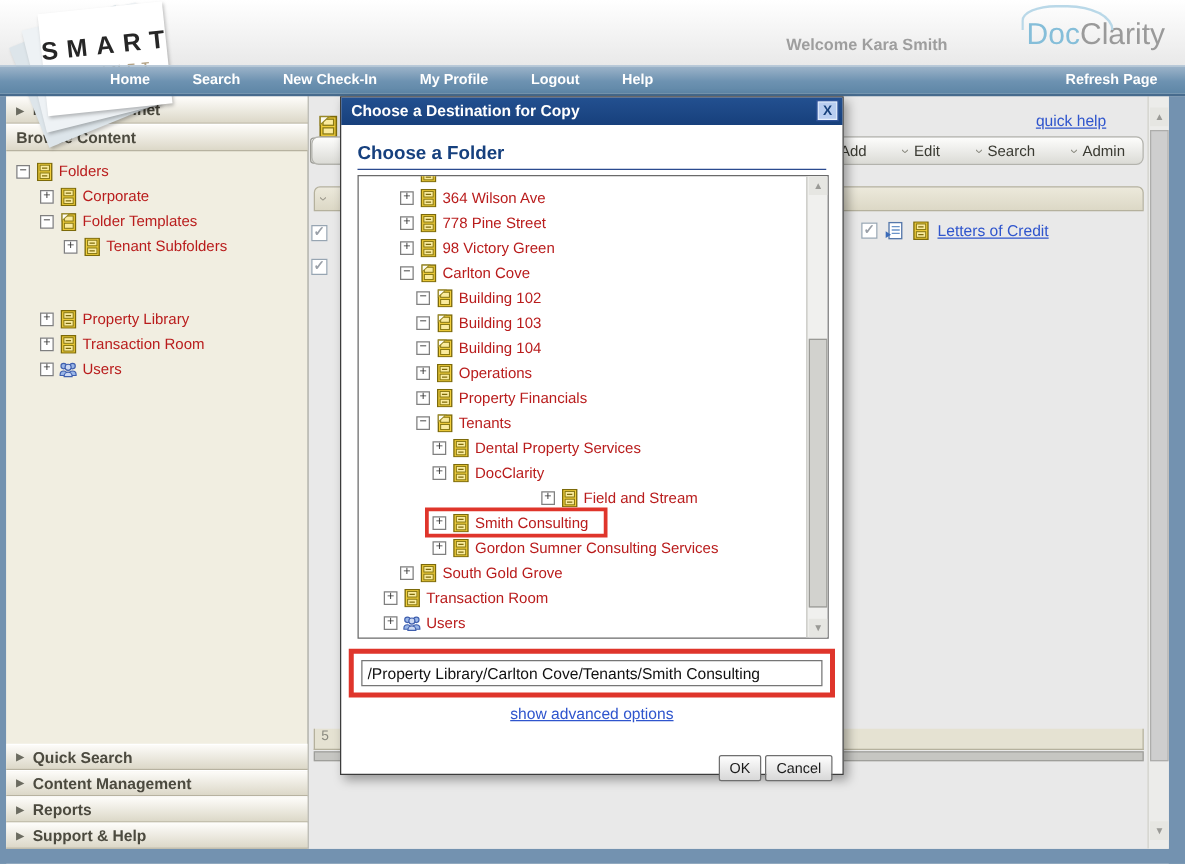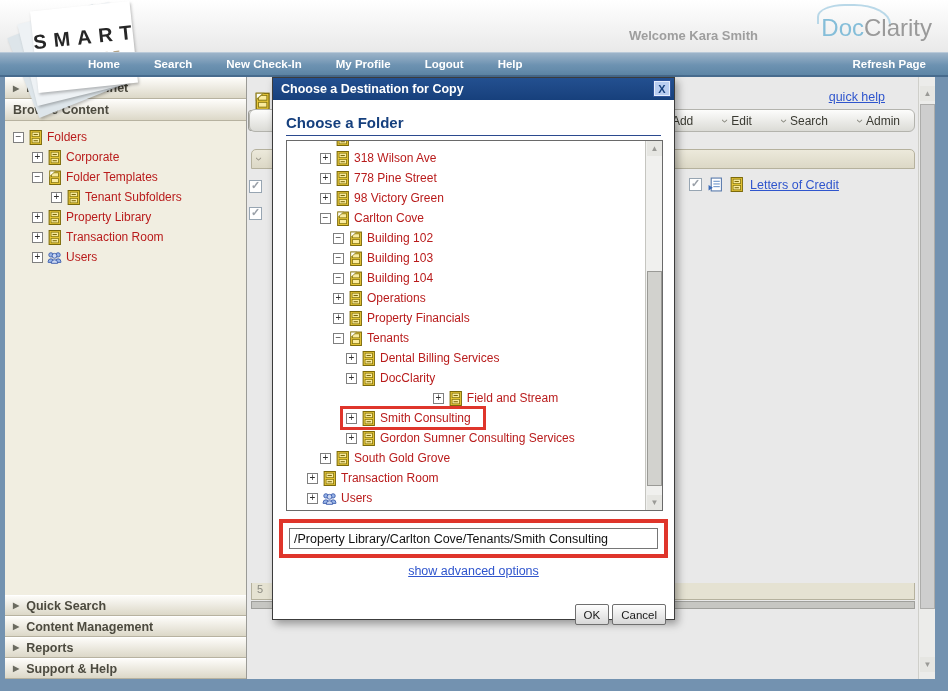"318 Wilson Ave" span.tlabel { text: 318 -> 364 }
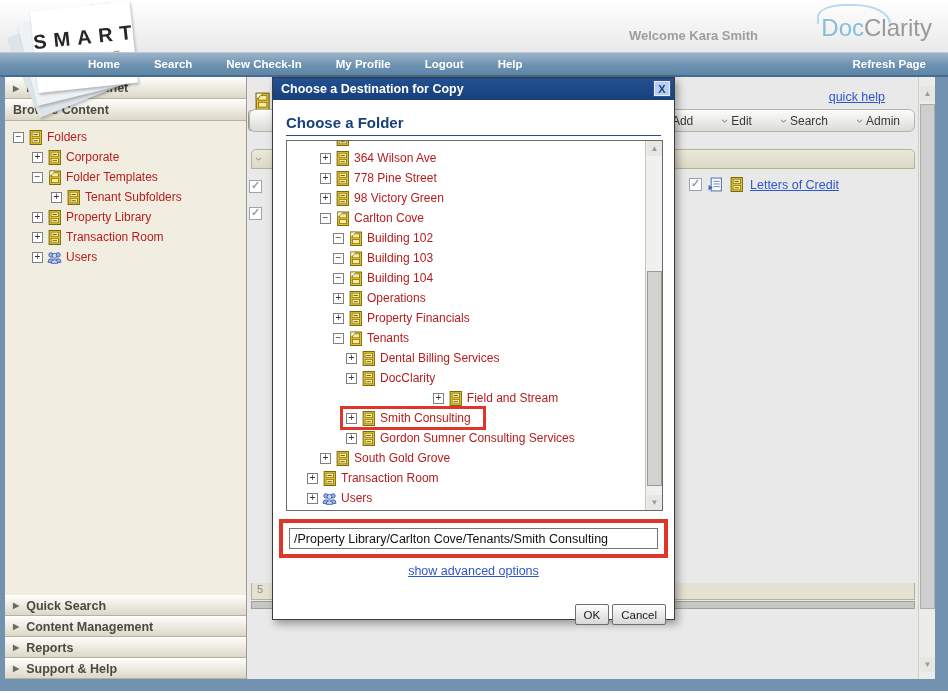"Property Library" div.tree-row { margin-top: none -> 38px }
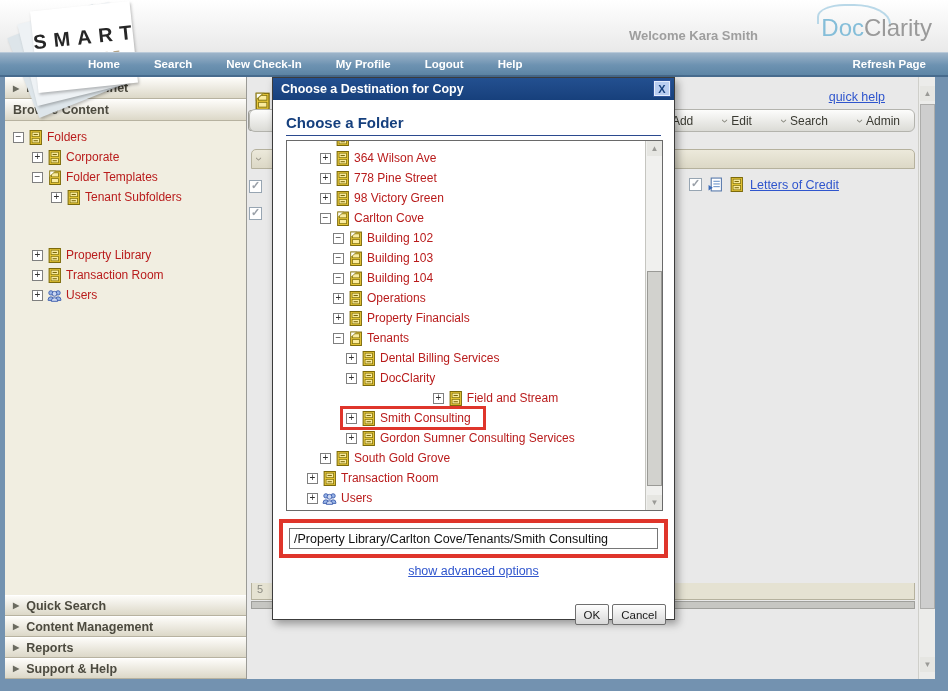"Dental Billing Services" span.tlabel { text: Billing -> Property }
